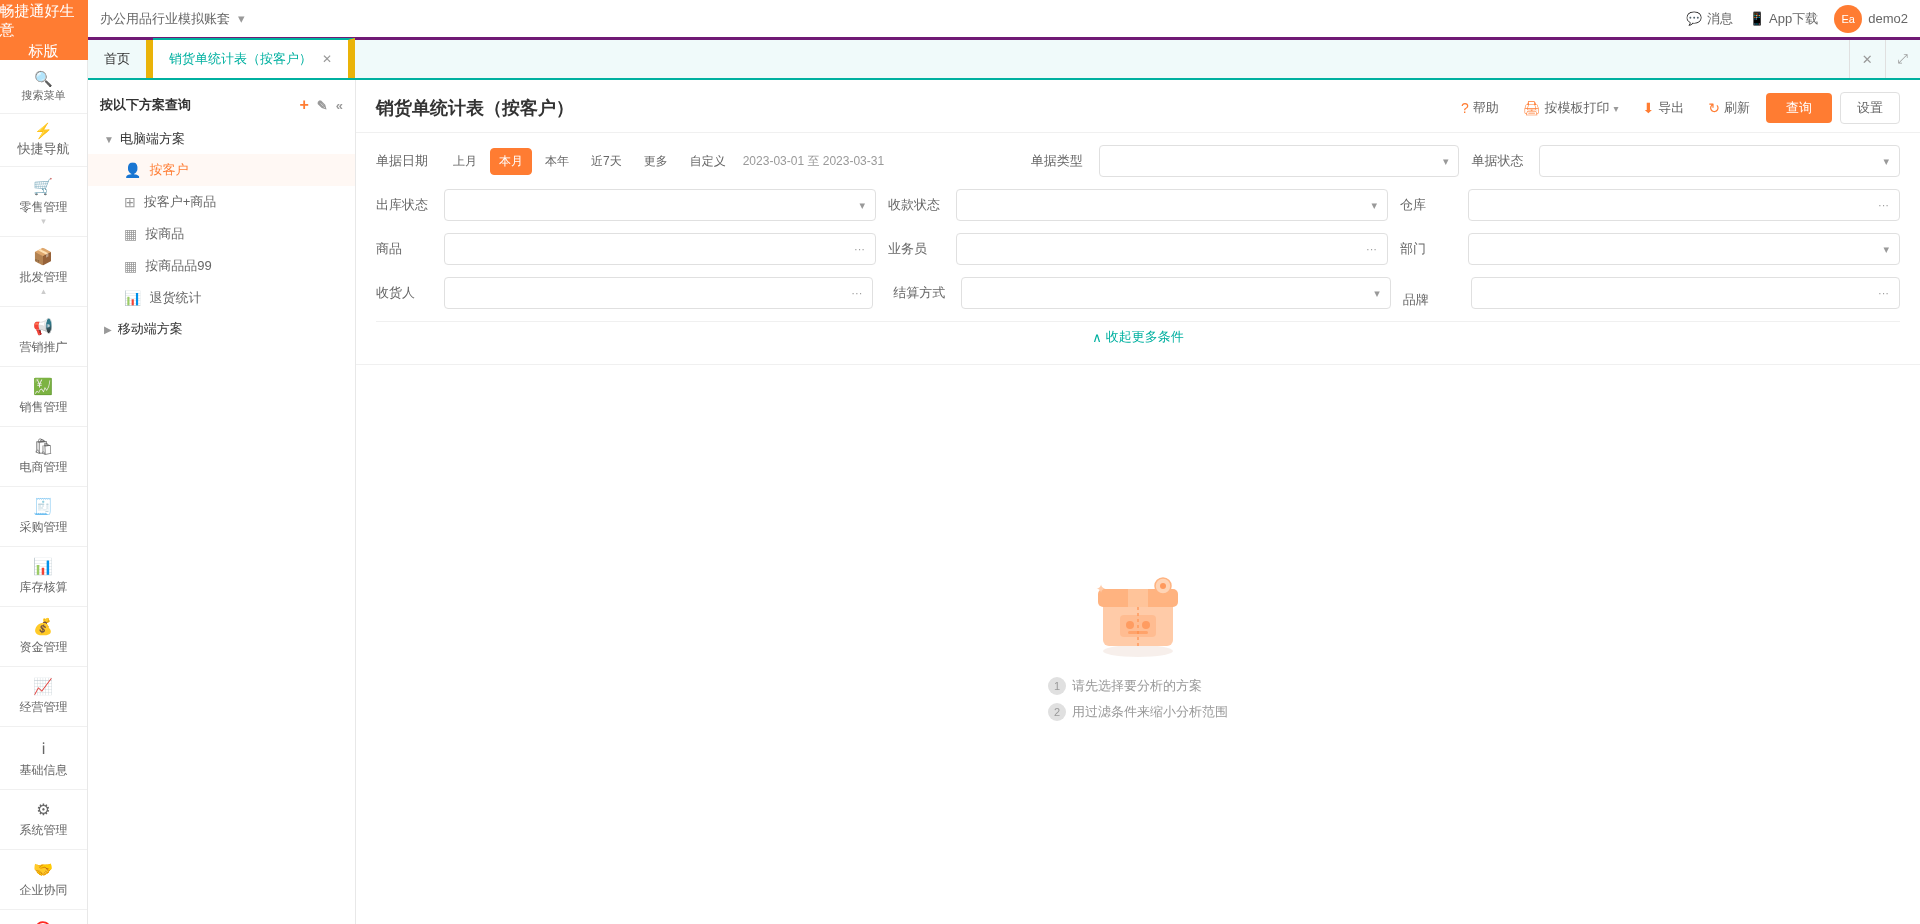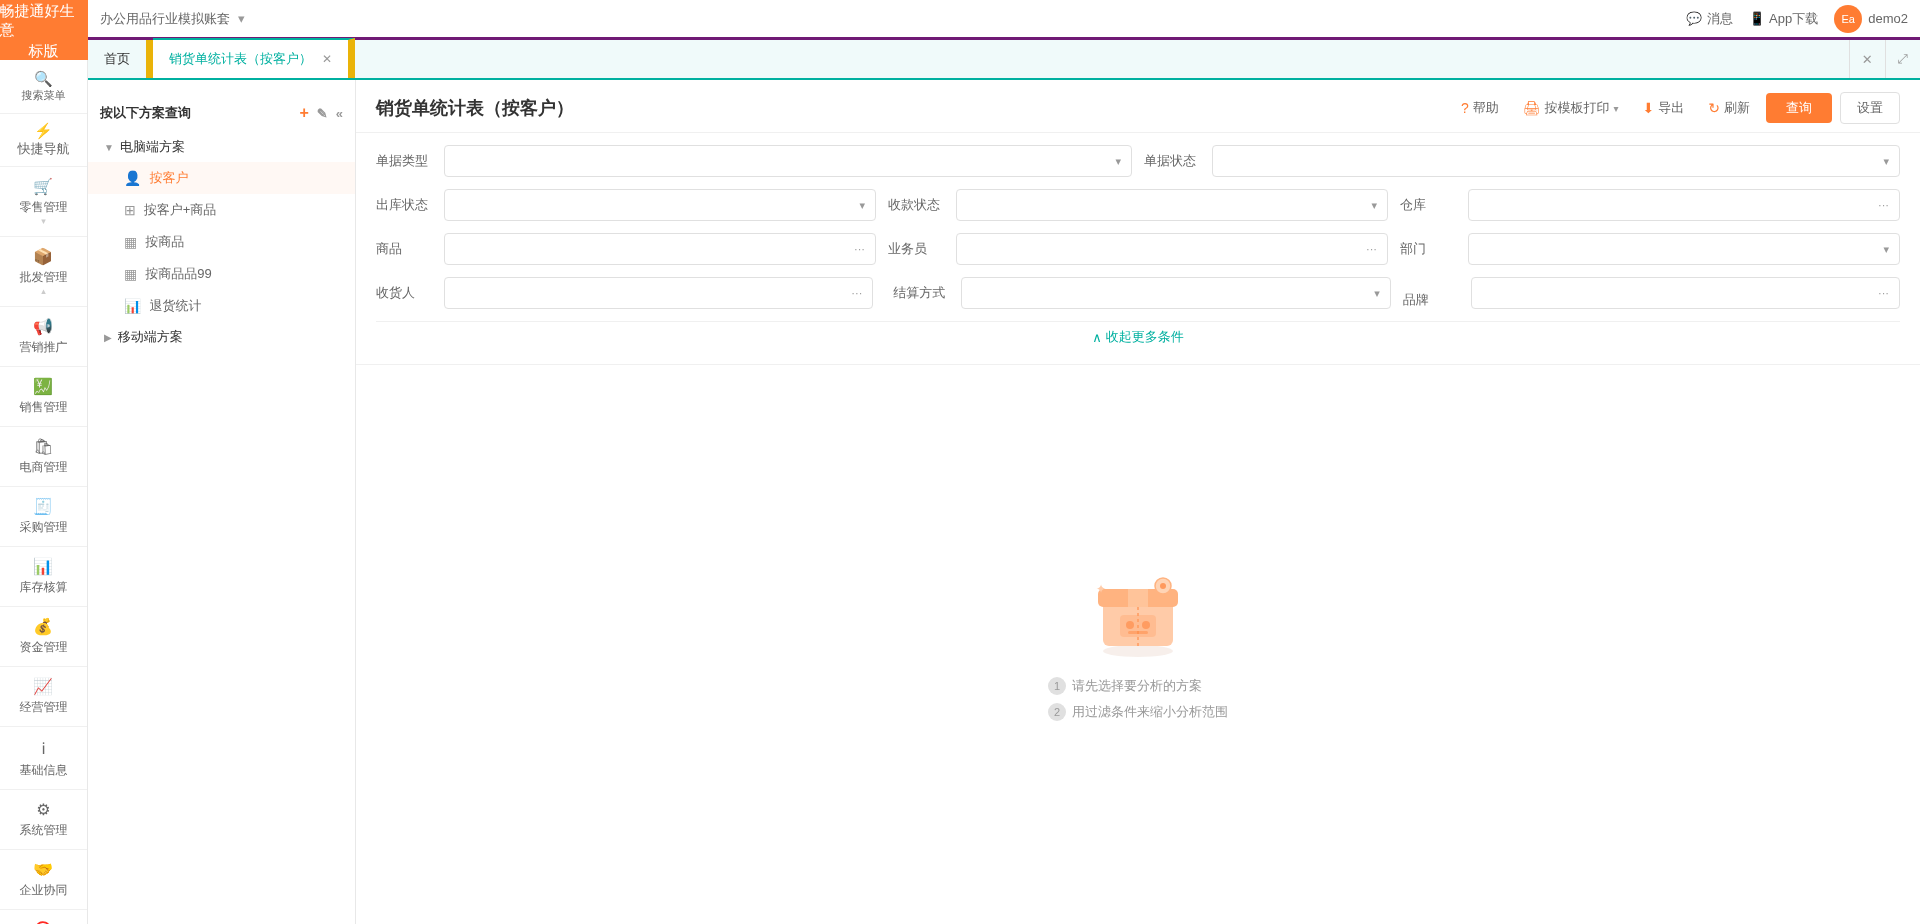"按以下方案查询" .scheme-header { margin-top: 8px -> none }
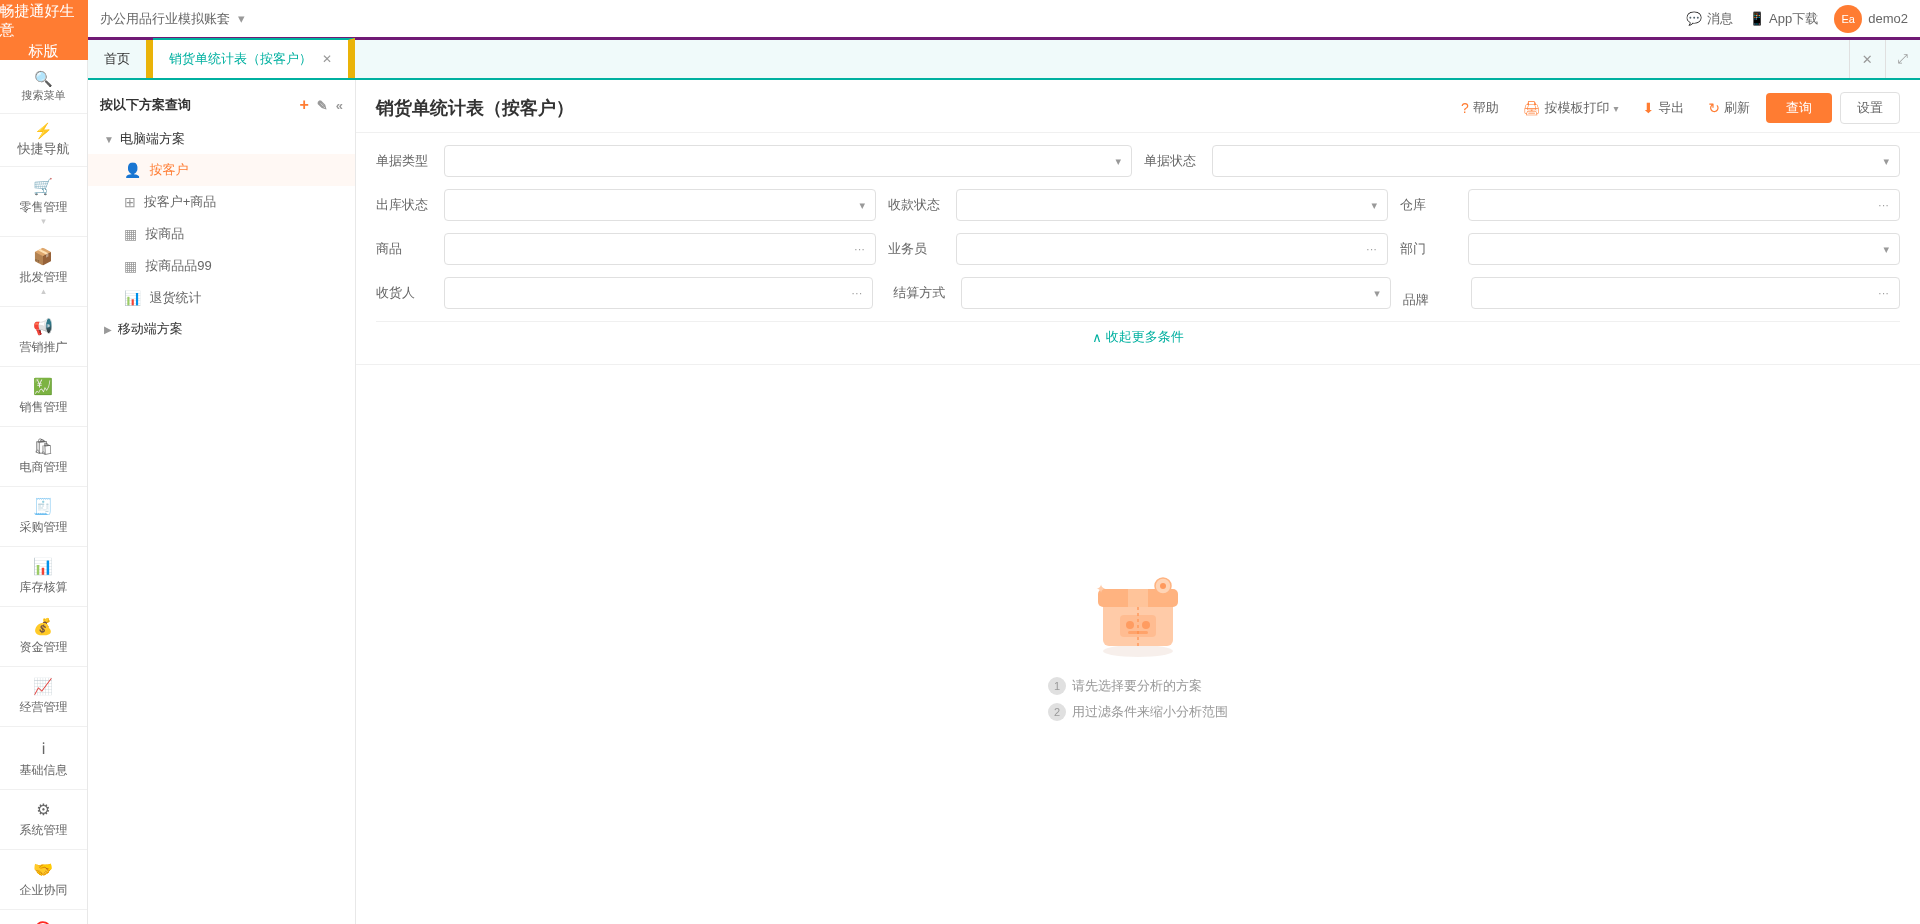"单据日期" div.filter-item { html: none -> <div> <span>单据日期</span> <div> <div>上月</div> <div>本月</div> <div>本年</div> <div>近7天</div> <div>更多</div> <div>自定义</div> <span>2023-03-01 至 2023-03-31</span> </div> </div> }
